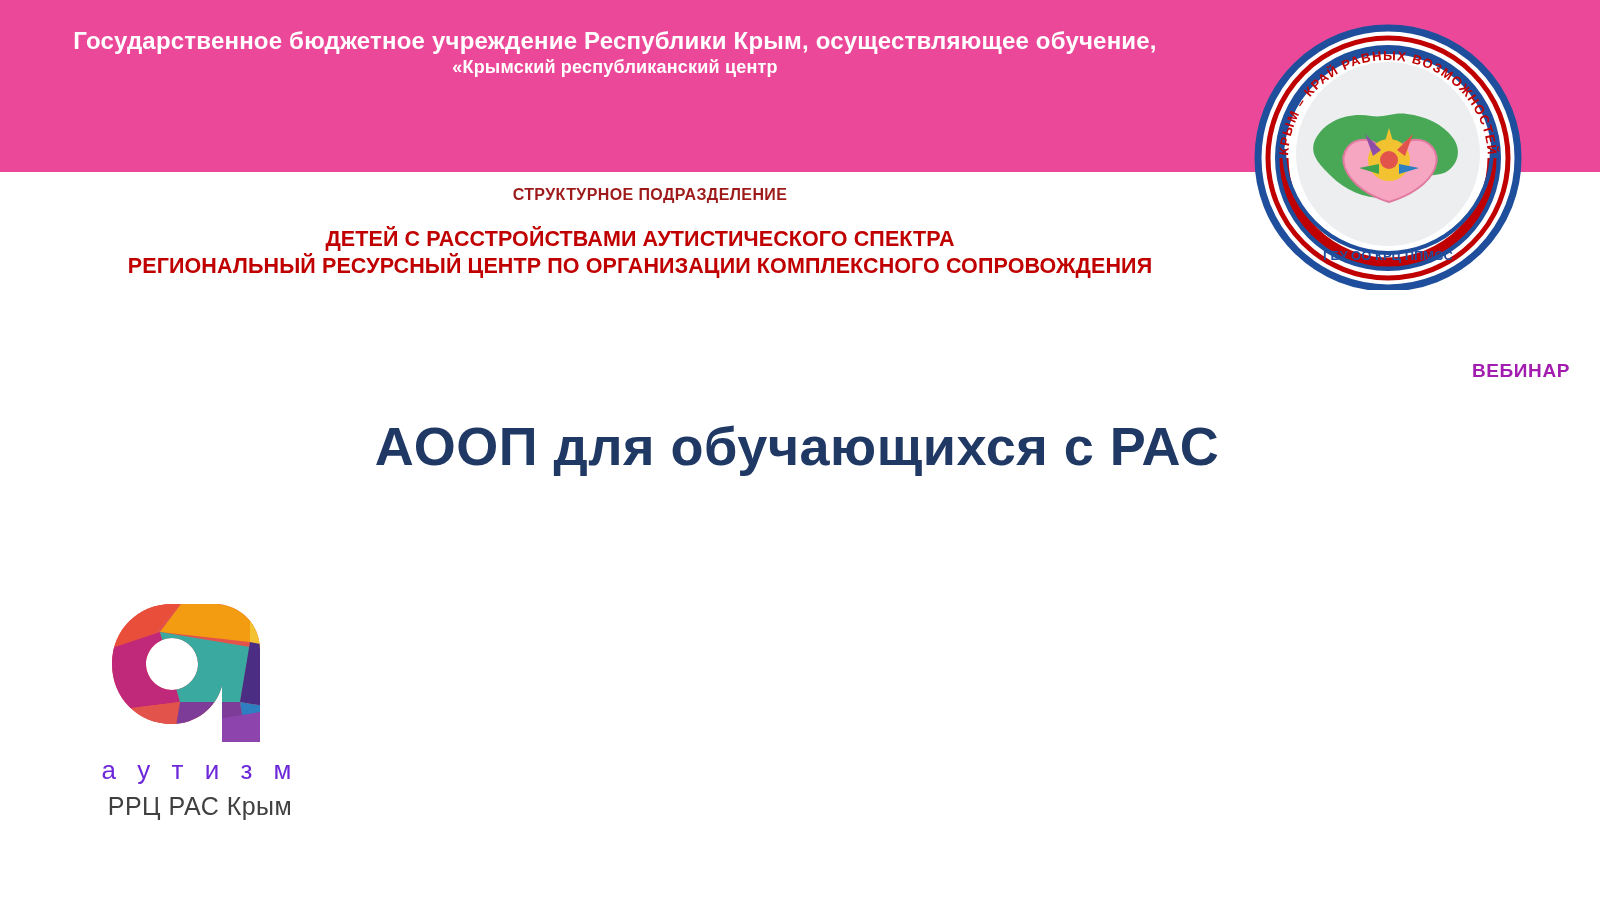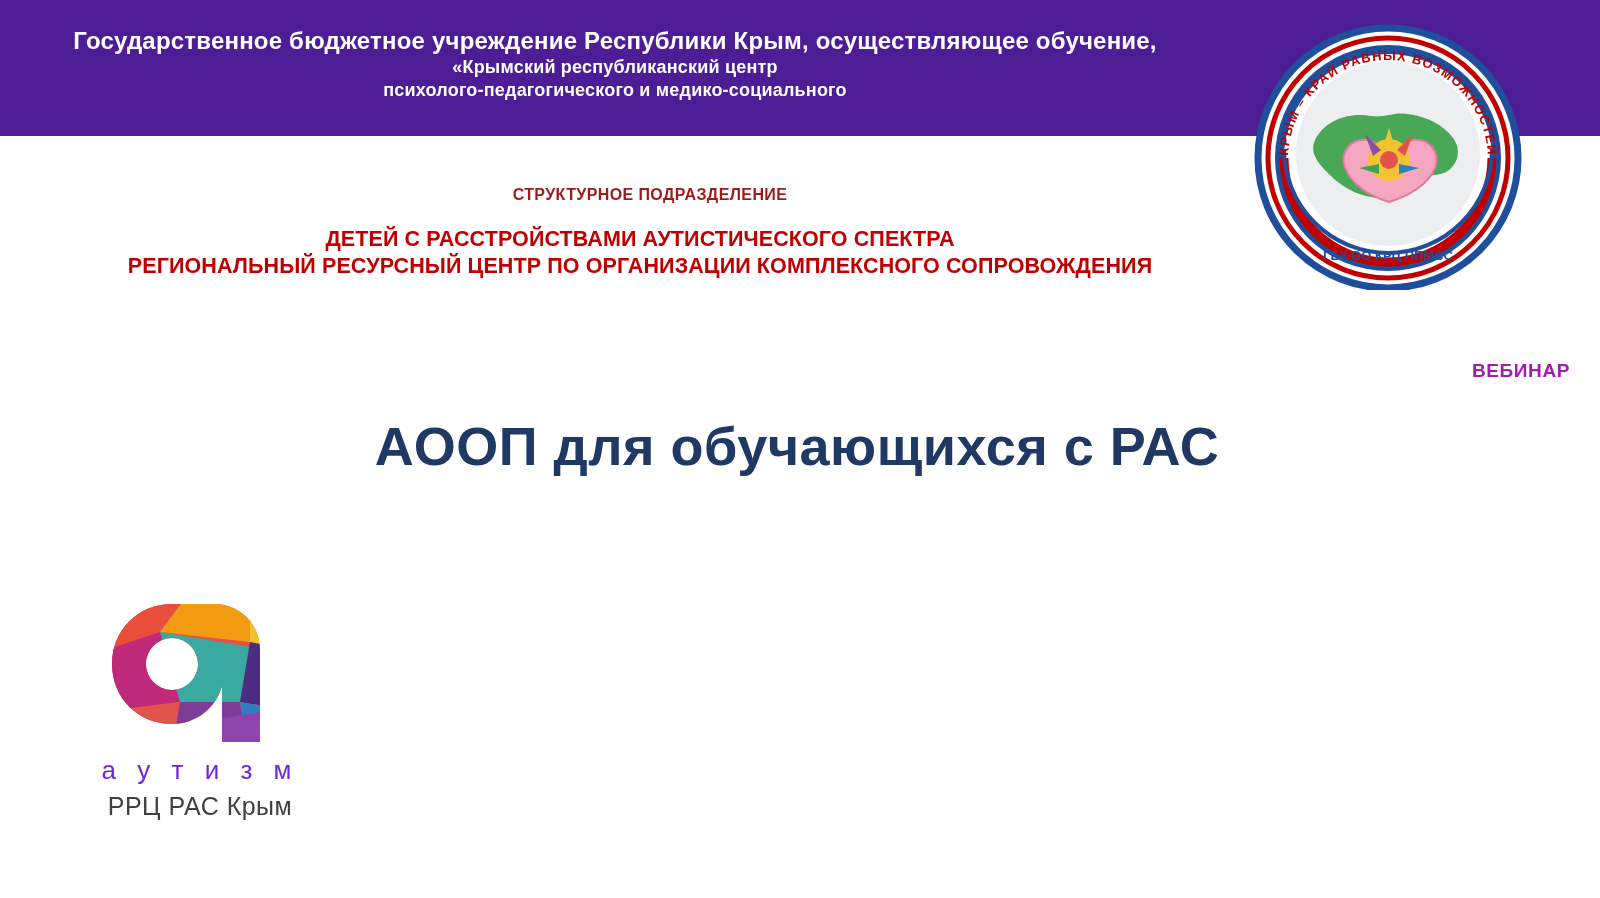"Государственное бюджетное учреждение" .banner { background: #4c1d95 -> #ec4899; height: 136px -> 172px }
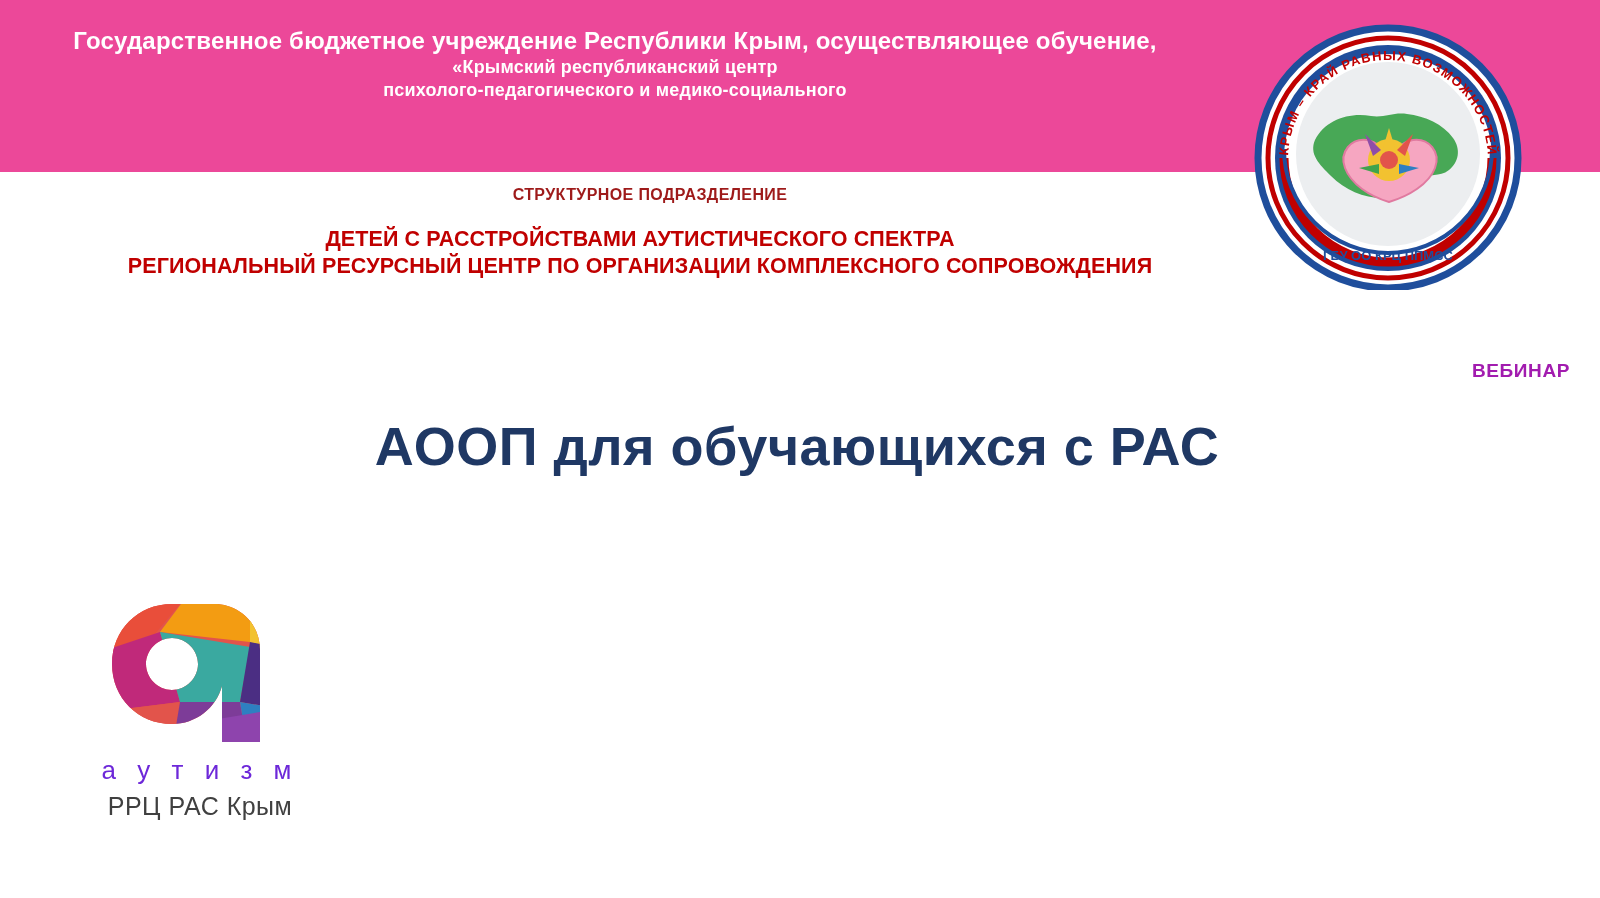"психолого-педагогического и" div.banner-line-3 { html: <div>психолого-педагогического и медико-социального</div> -> none }
